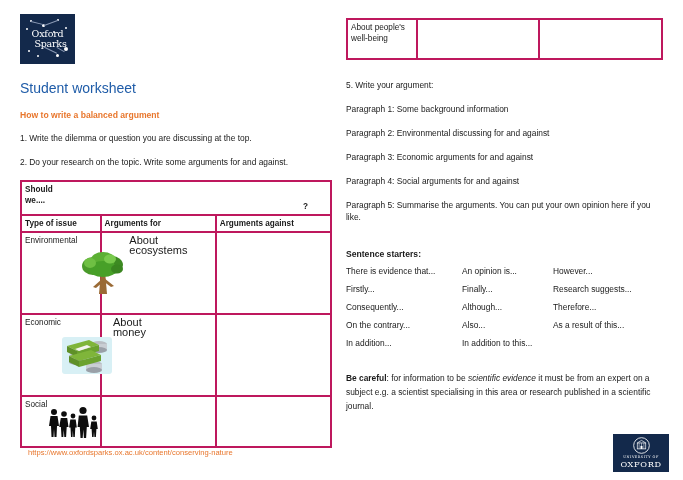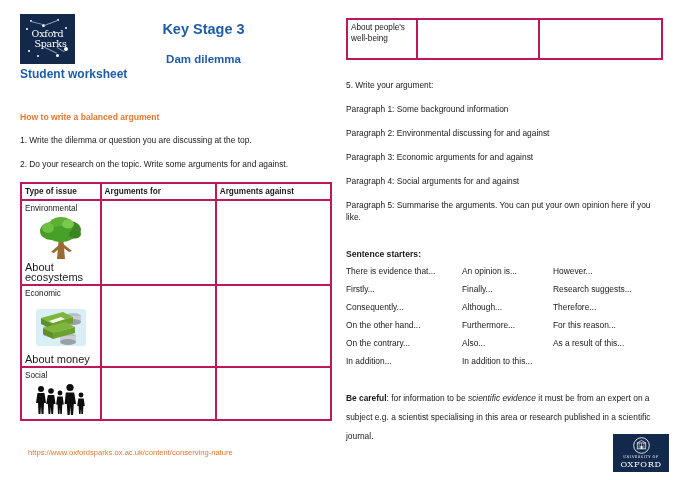"Key Stage 3" div.titles { html: <div> <div>Key Stage 3</div> <div>Dam dilemma</div> </div> -> none }
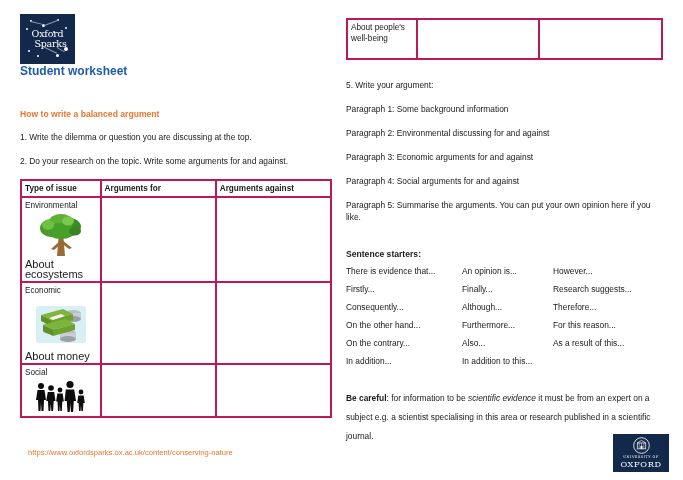"Student worksheet" .h-worksheet { font-size: 12px -> 14px; font-weight: bold -> normal; margin-top: none -> 16px }
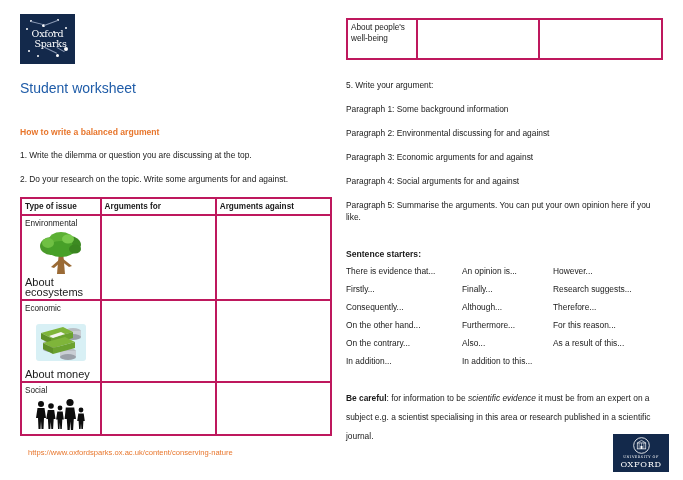"How to write a balanced" .h-howto { margin-top: 31px -> 14px }
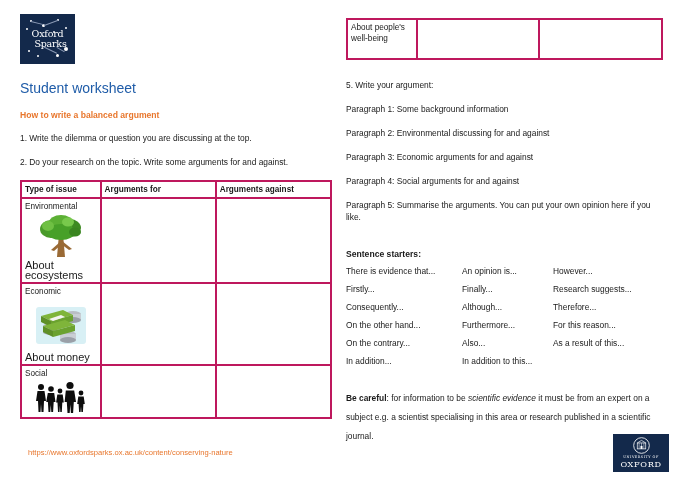"Should" tr { html: none -> <tr> <td> <span>Should</span> <span>we....</span> <span>?</span> </td> </tr> }
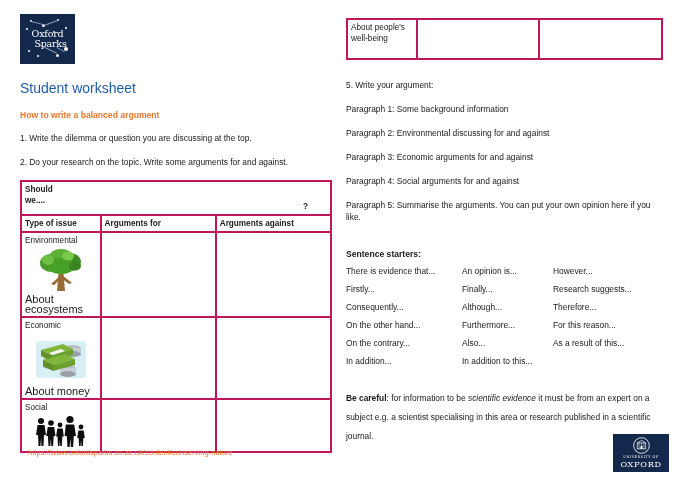"Environmental" .type-cell { flex-direction: column -> row }
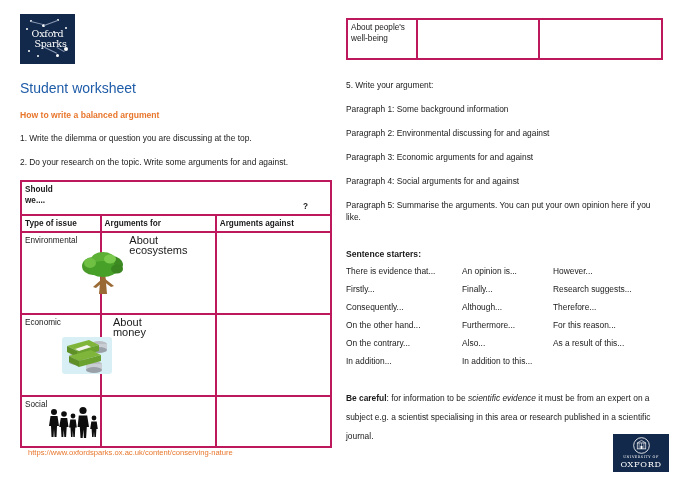"On the other hand..." div.starter-row { html: <div> <div>On the other hand...</div> <div>Furthermore...</div> <div>For this reason...</div> </div> -> none }
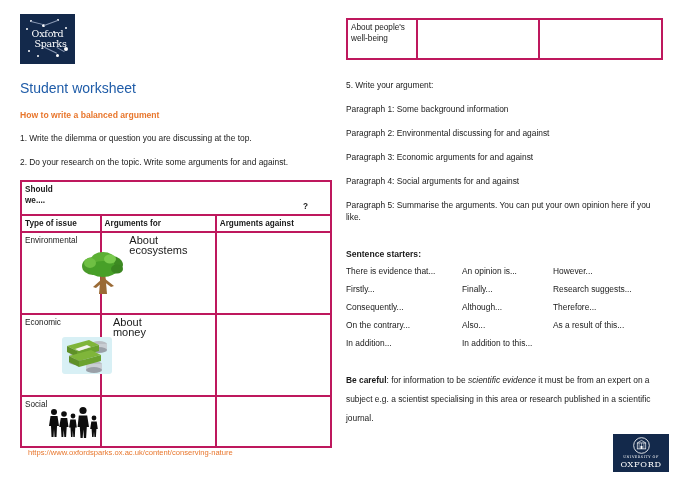"Be careful: for information to" .careful { line-height: 19px -> 14px }
